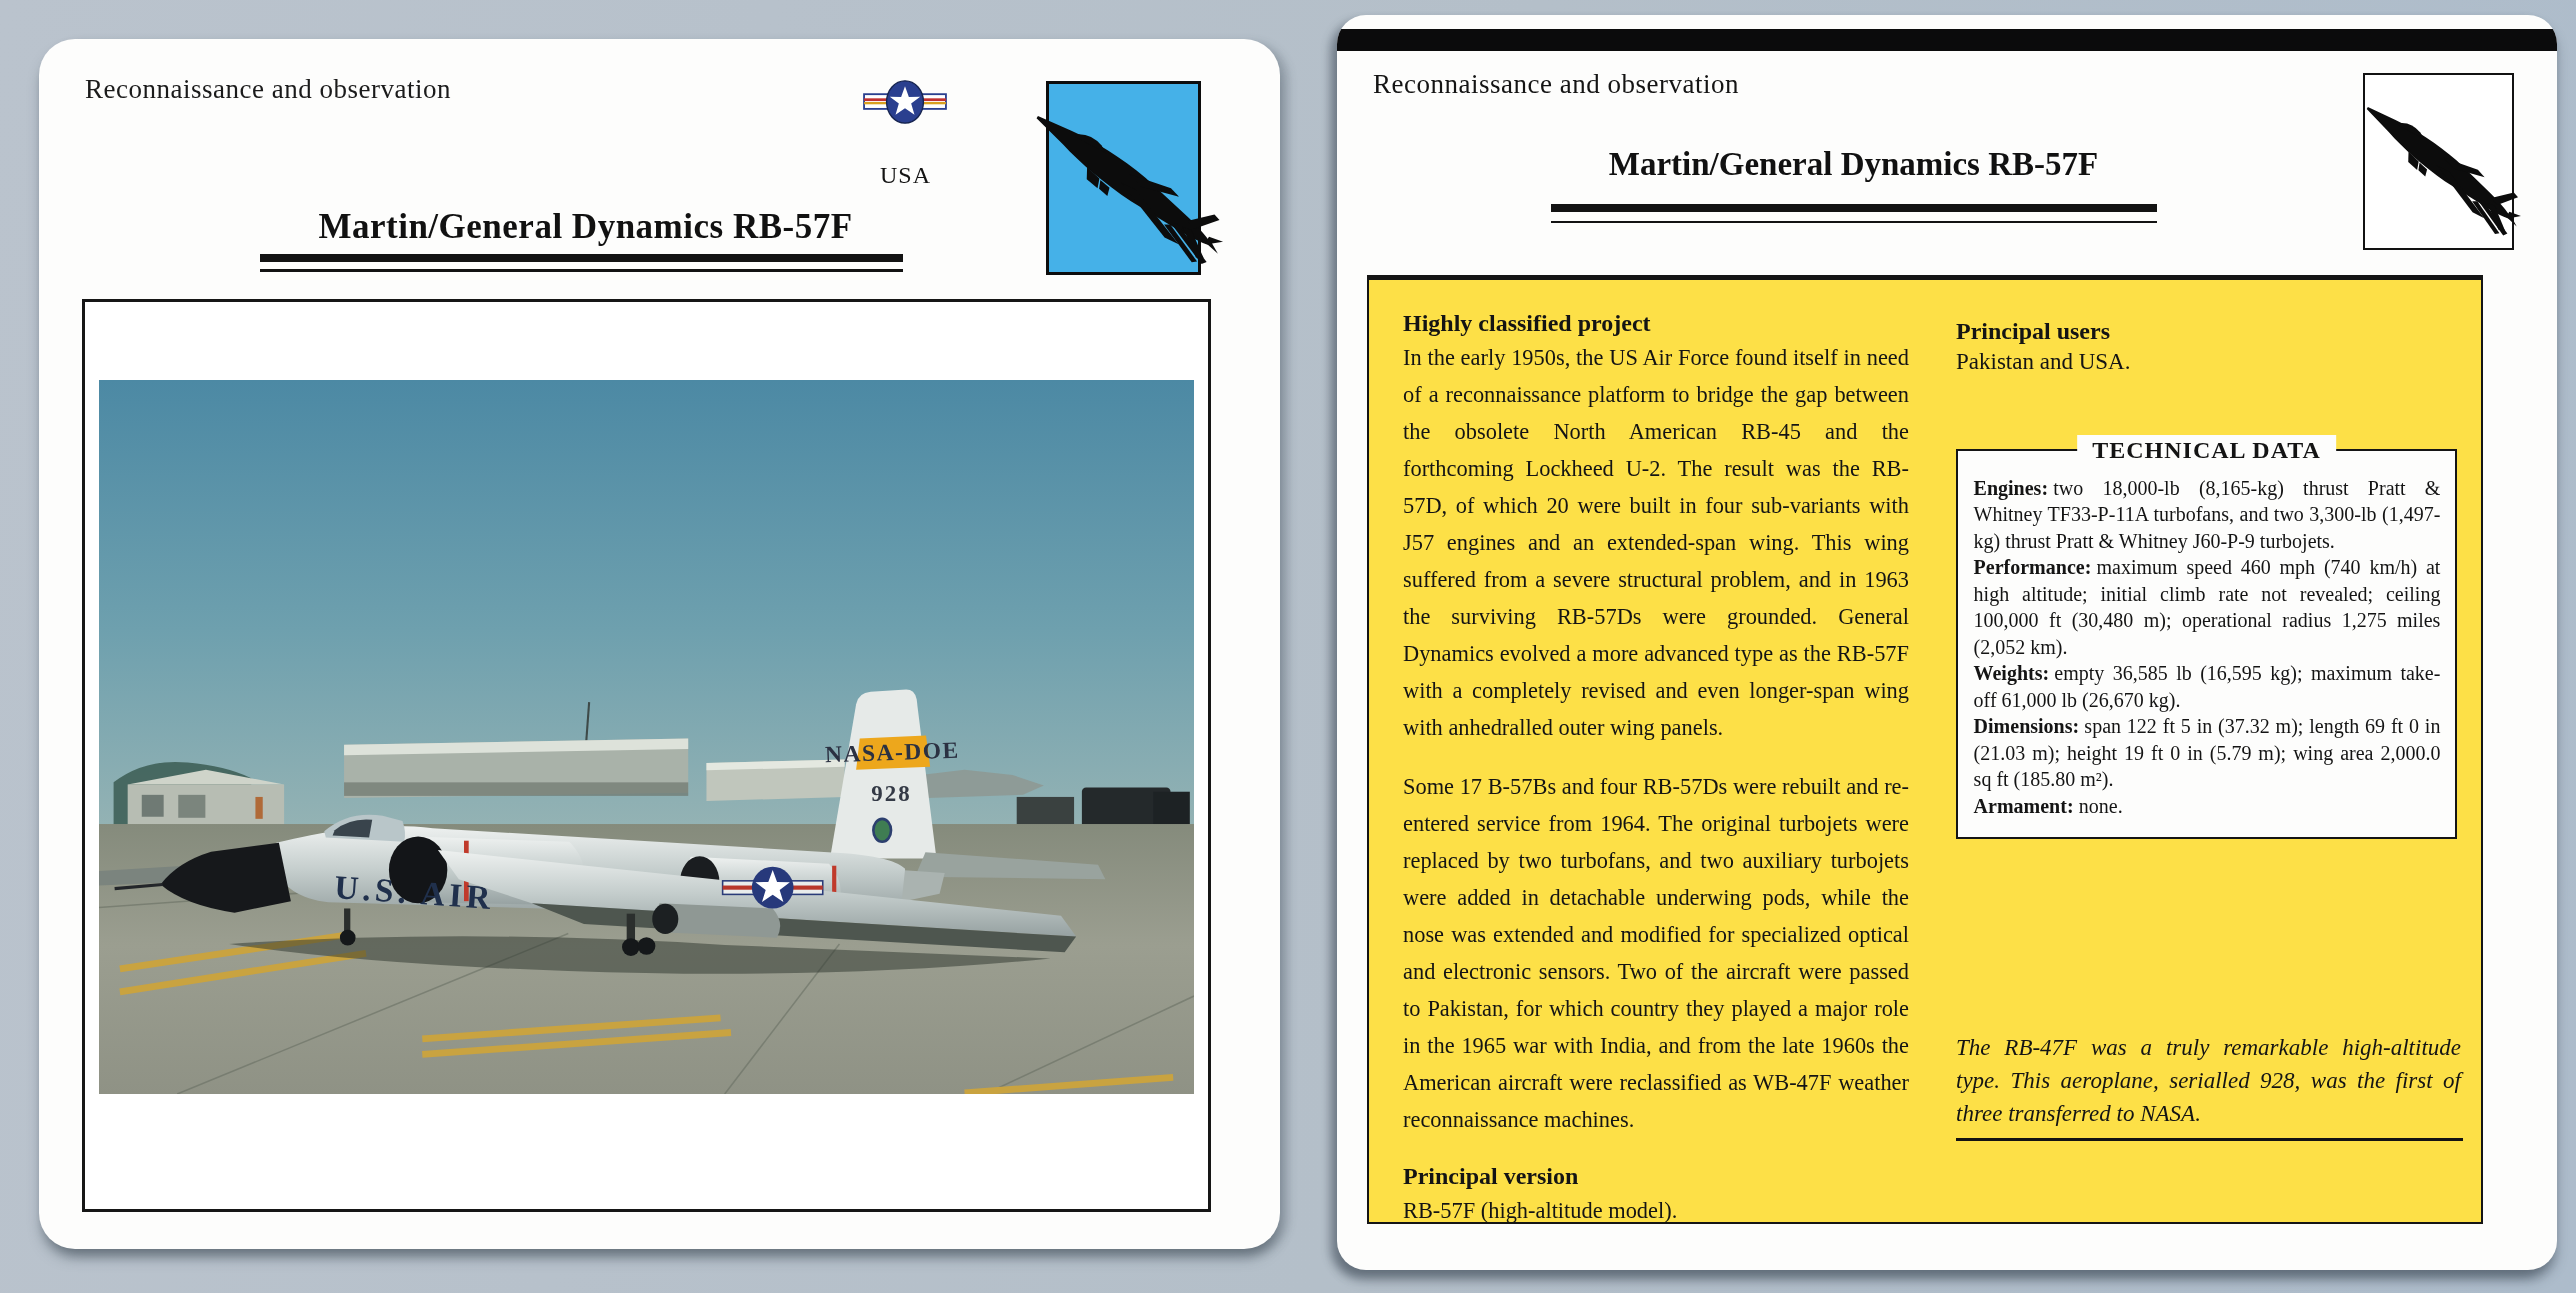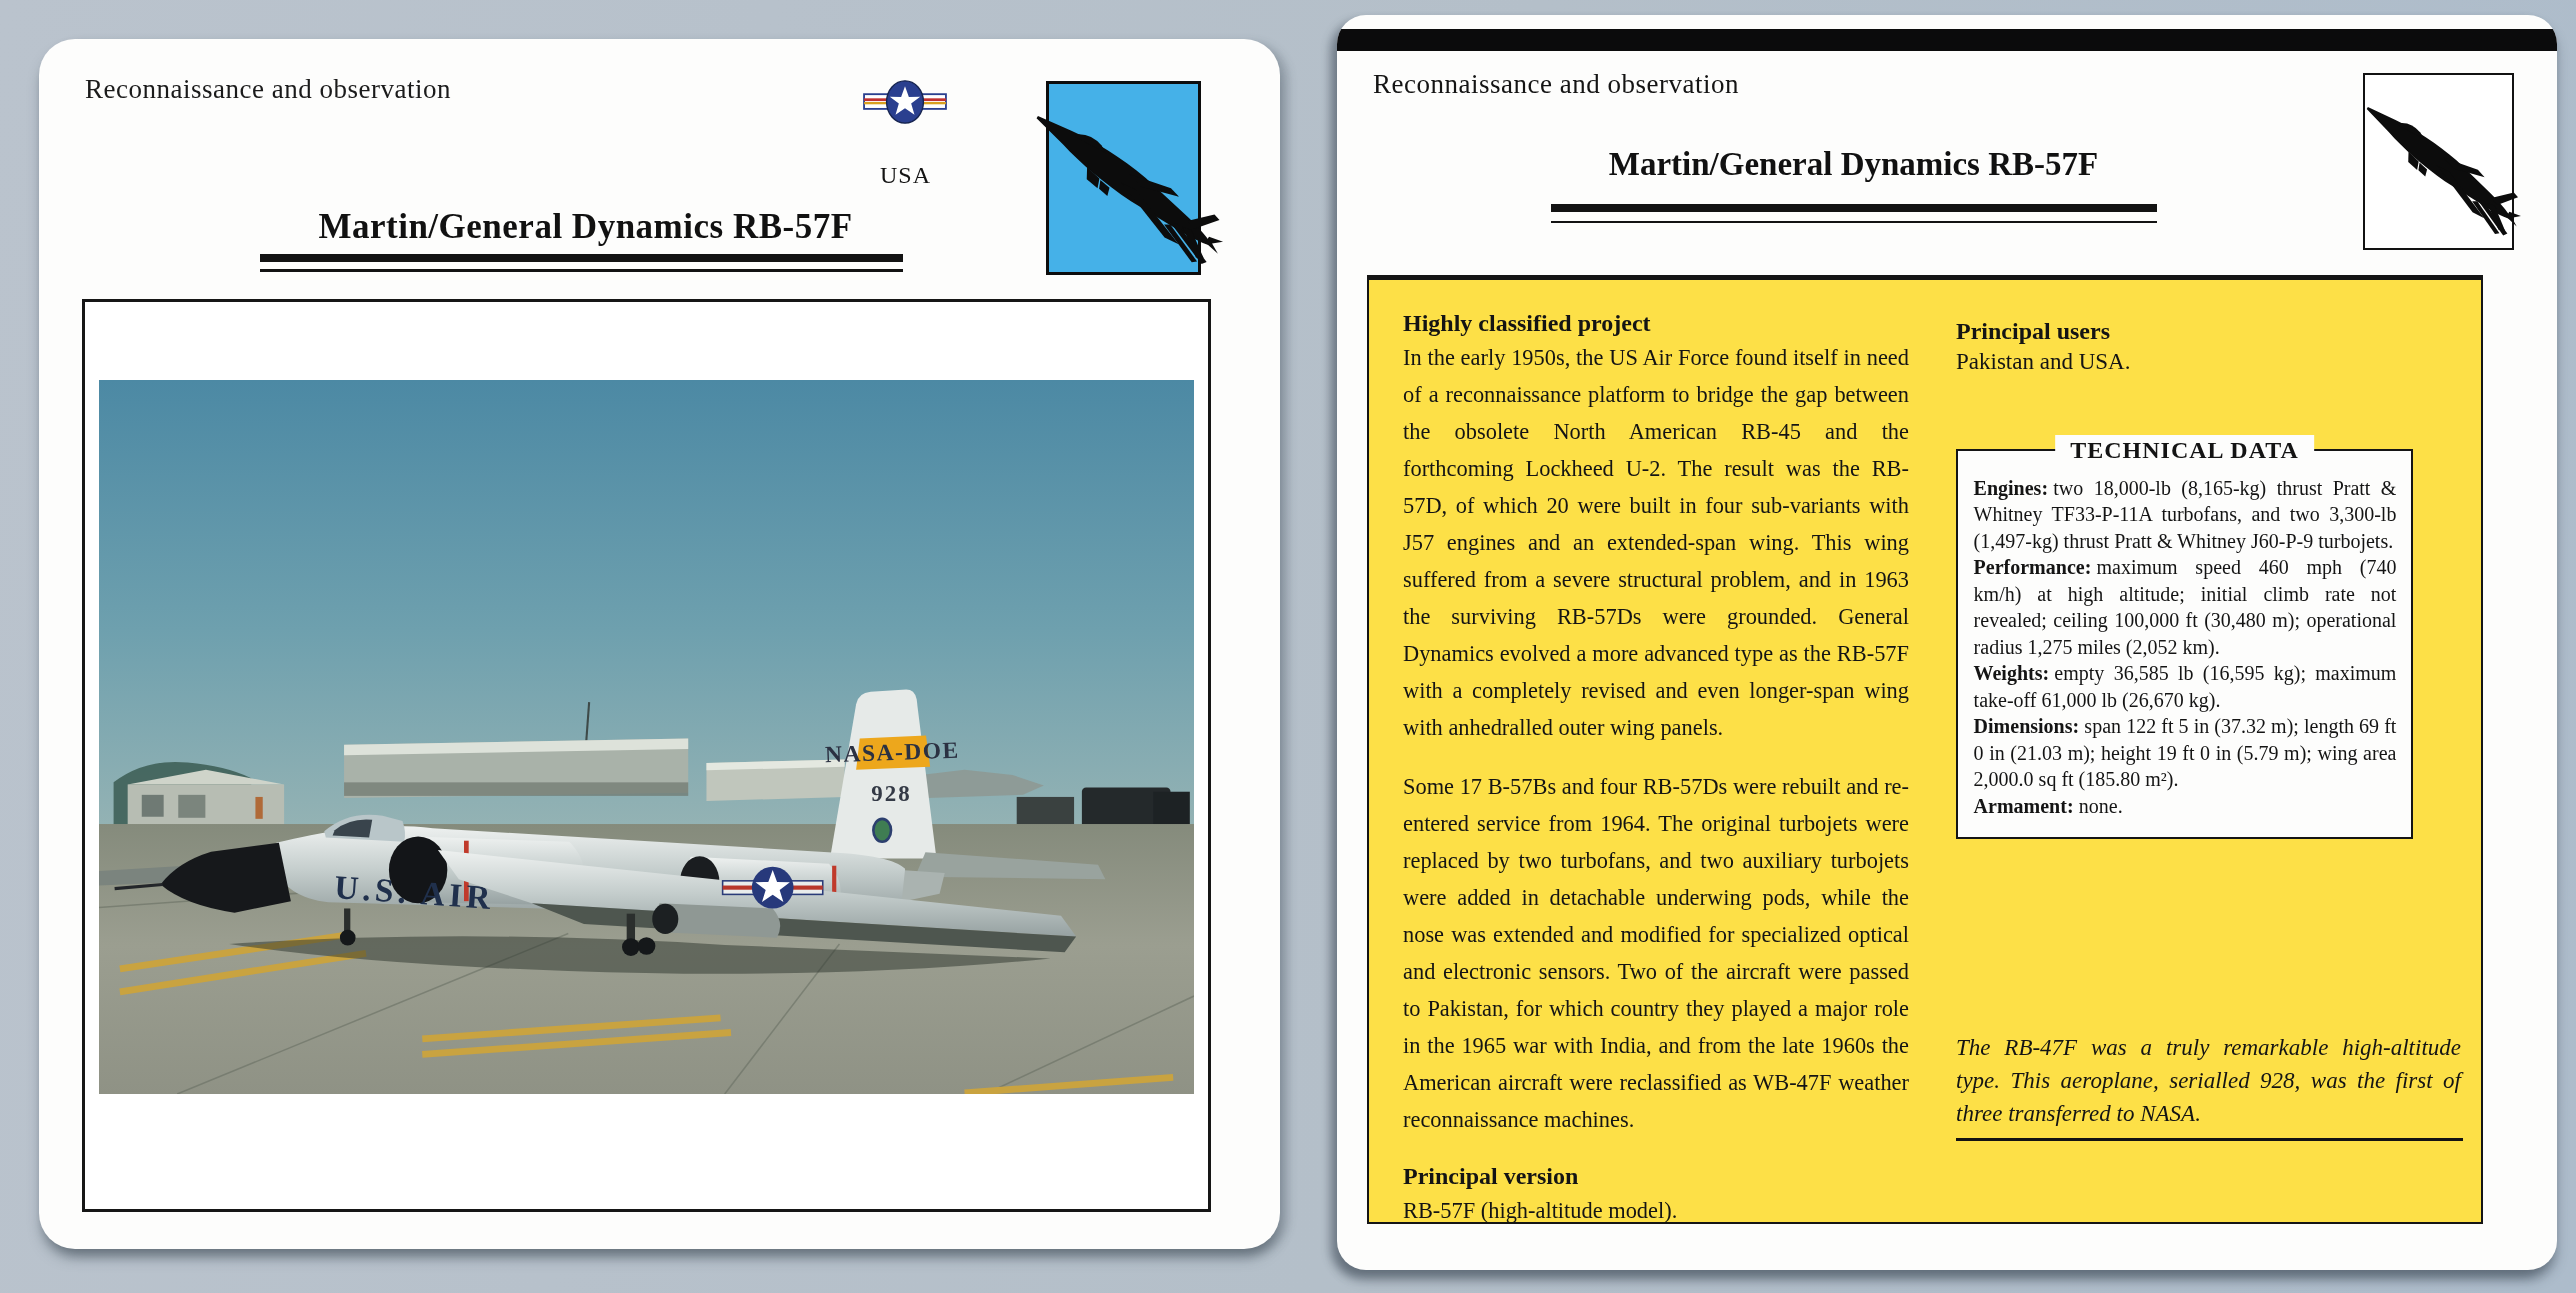"TECHNICAL DATA" .td-box { width: 457px -> 501px }
